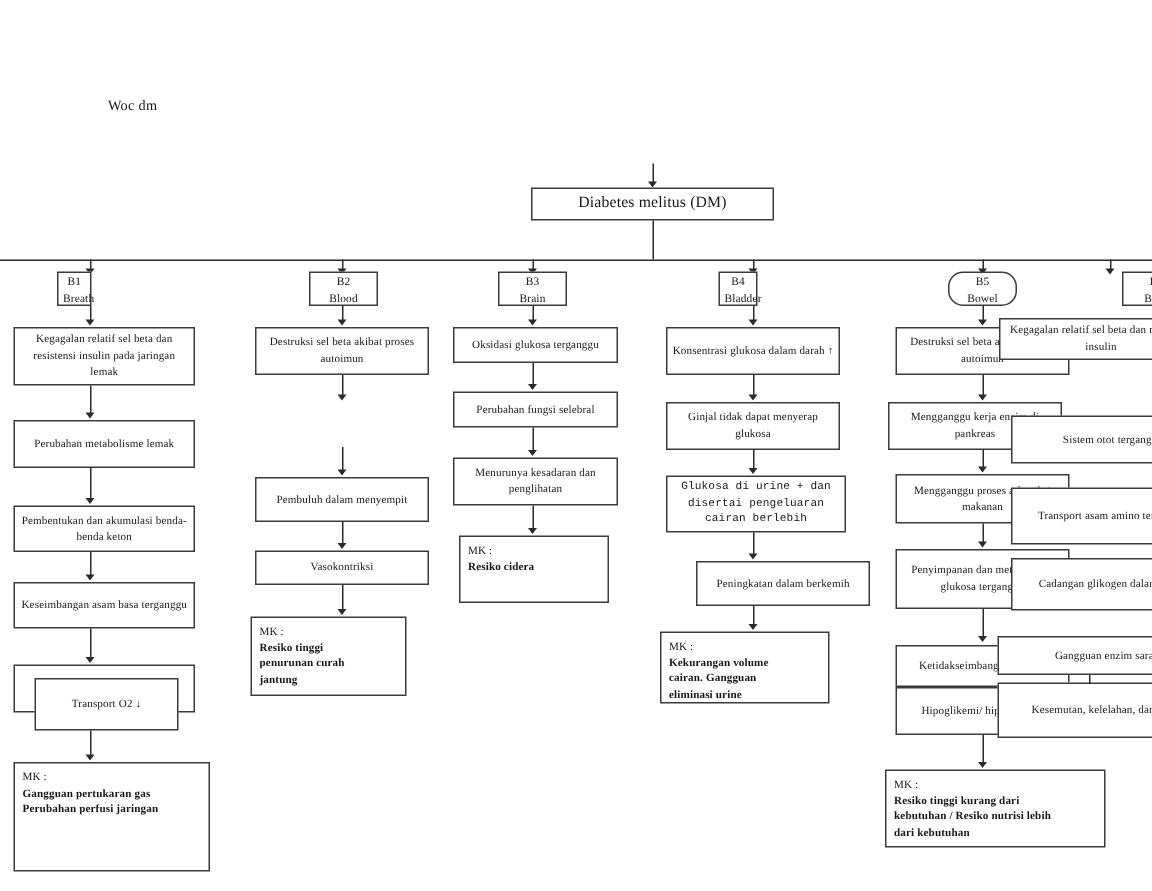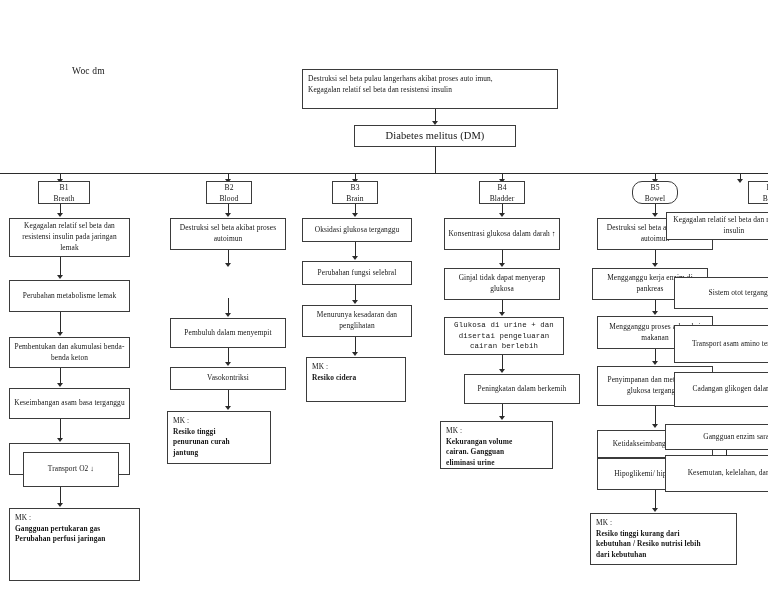"Destruksi sel beta pulau langerhans" div.box { html: <div> <span> <span>Destruksi sel beta pulau langerhans akibat proses auto imun,</span> <span>Kegagalan relatif sel beta dan resistensi insulin</span> </span> </div> -> none }
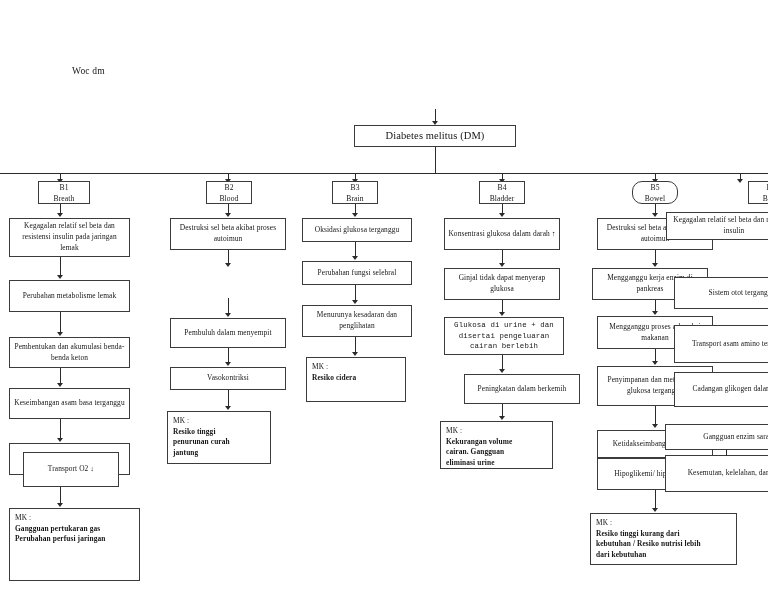"B1" div.box { width: 52px -> 23px }
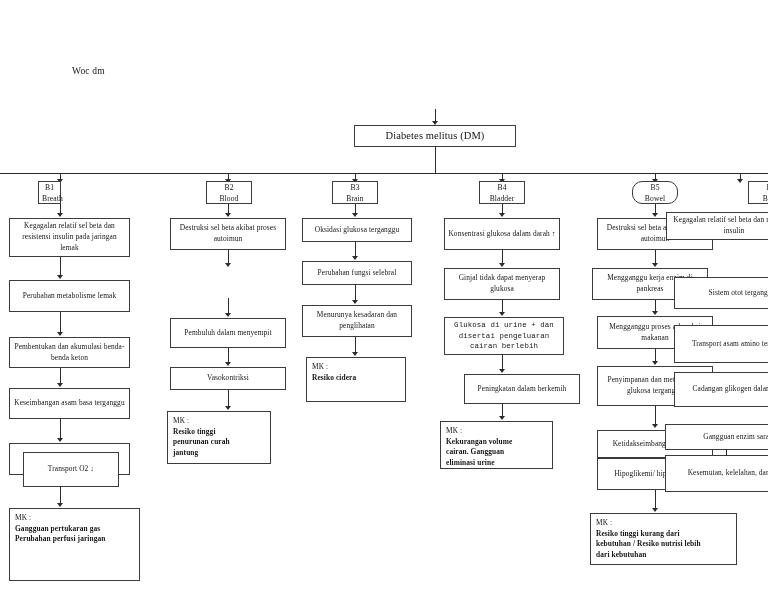"B4" div.box { width: 46px -> 26px }
